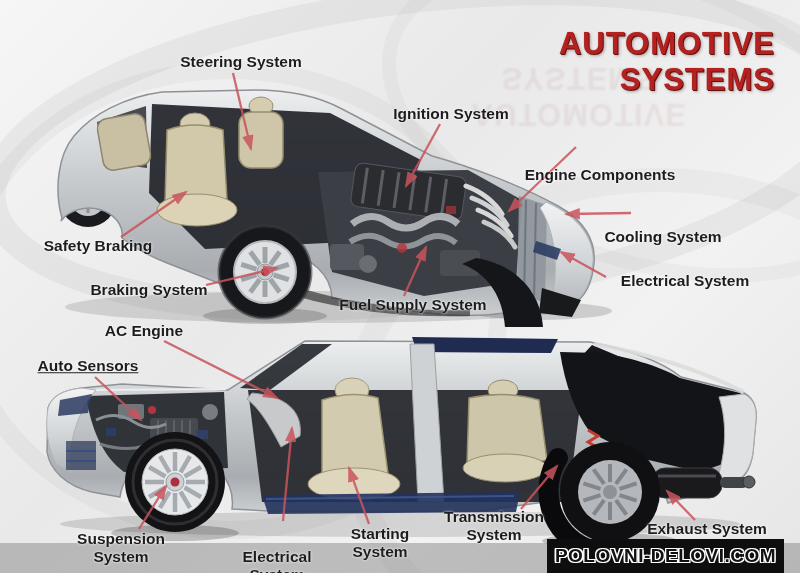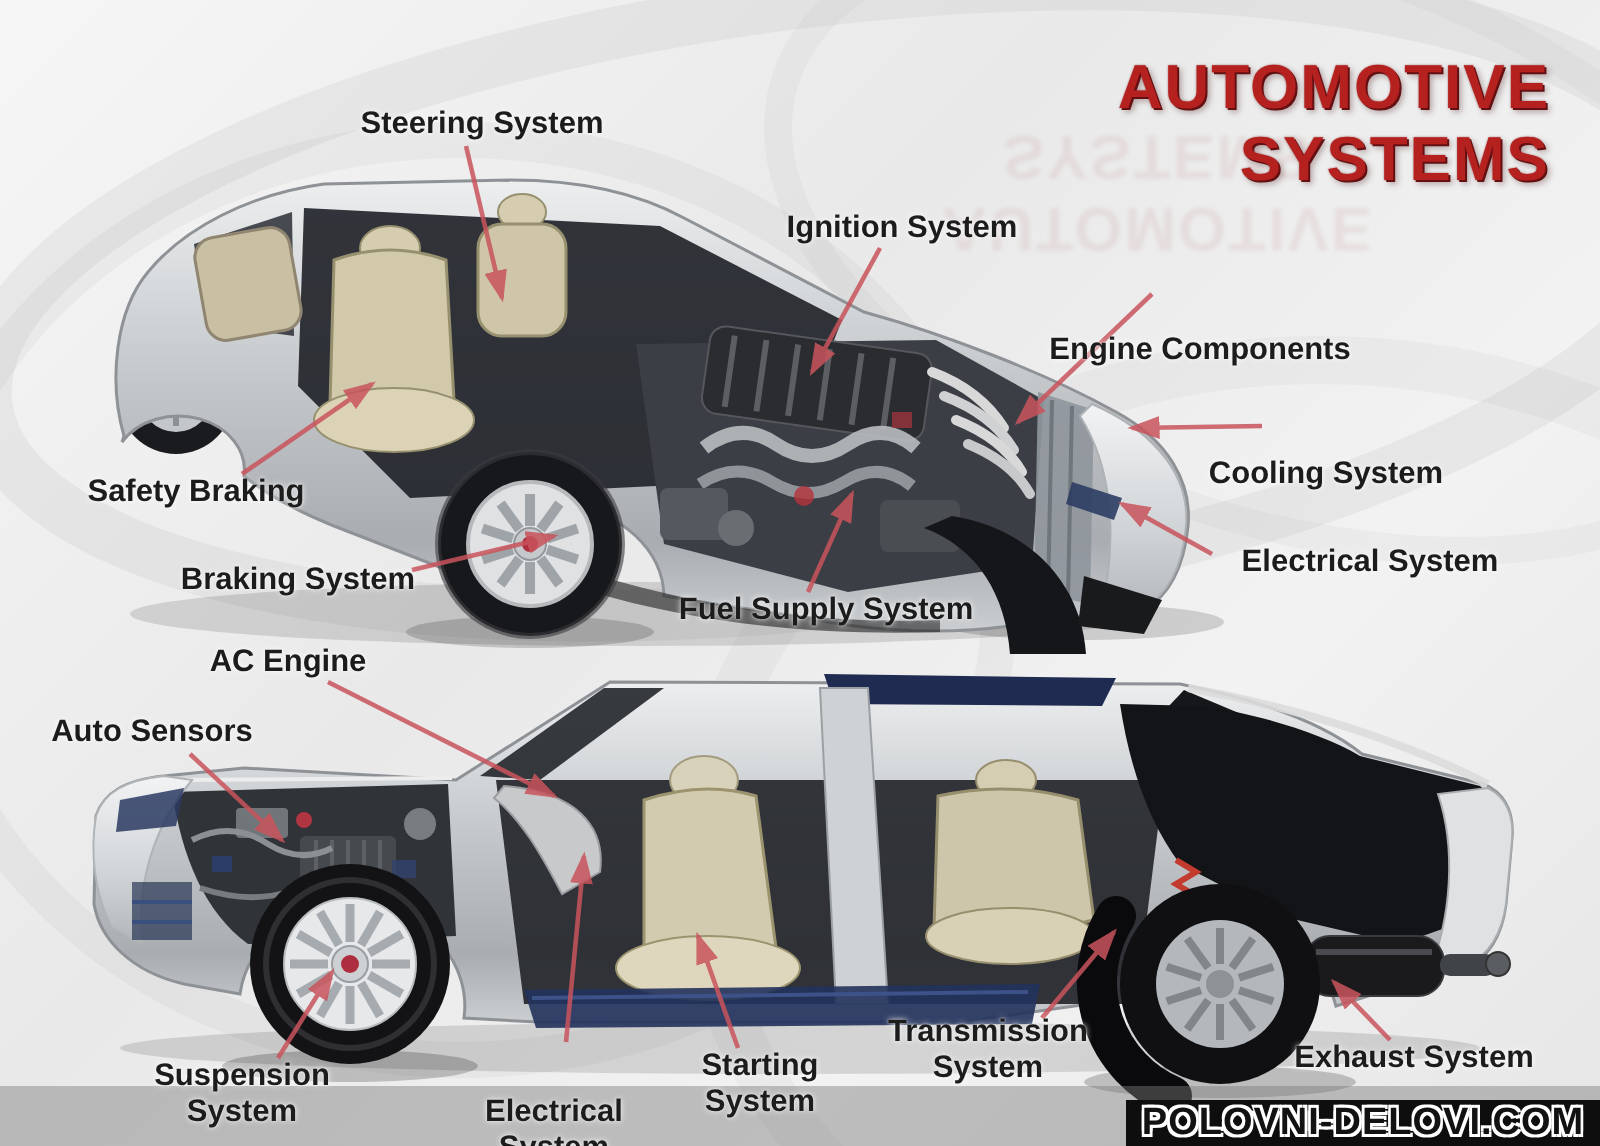"Auto Sensors" div.callout { left: 76px -> 88px; text-decoration: none -> underline }
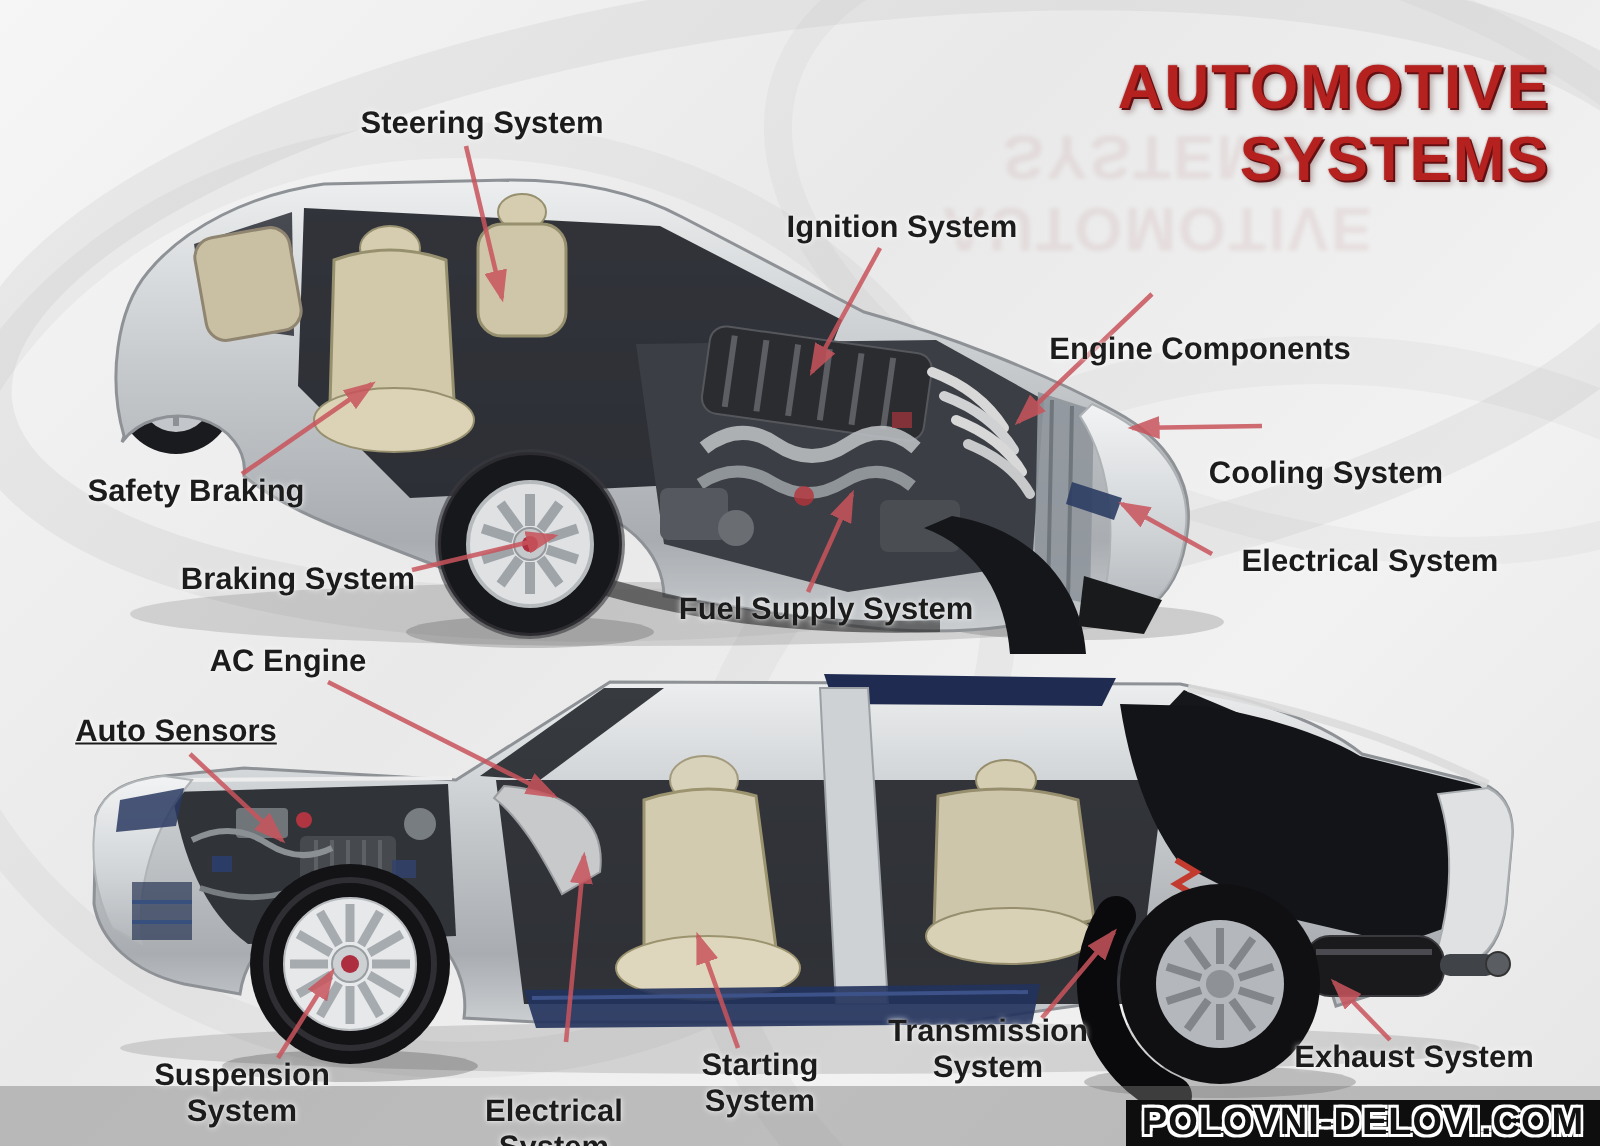"POLOVNI-DELOVI.COM" #watermark { height: 23px -> 34px; right: 0 -> 16px }
